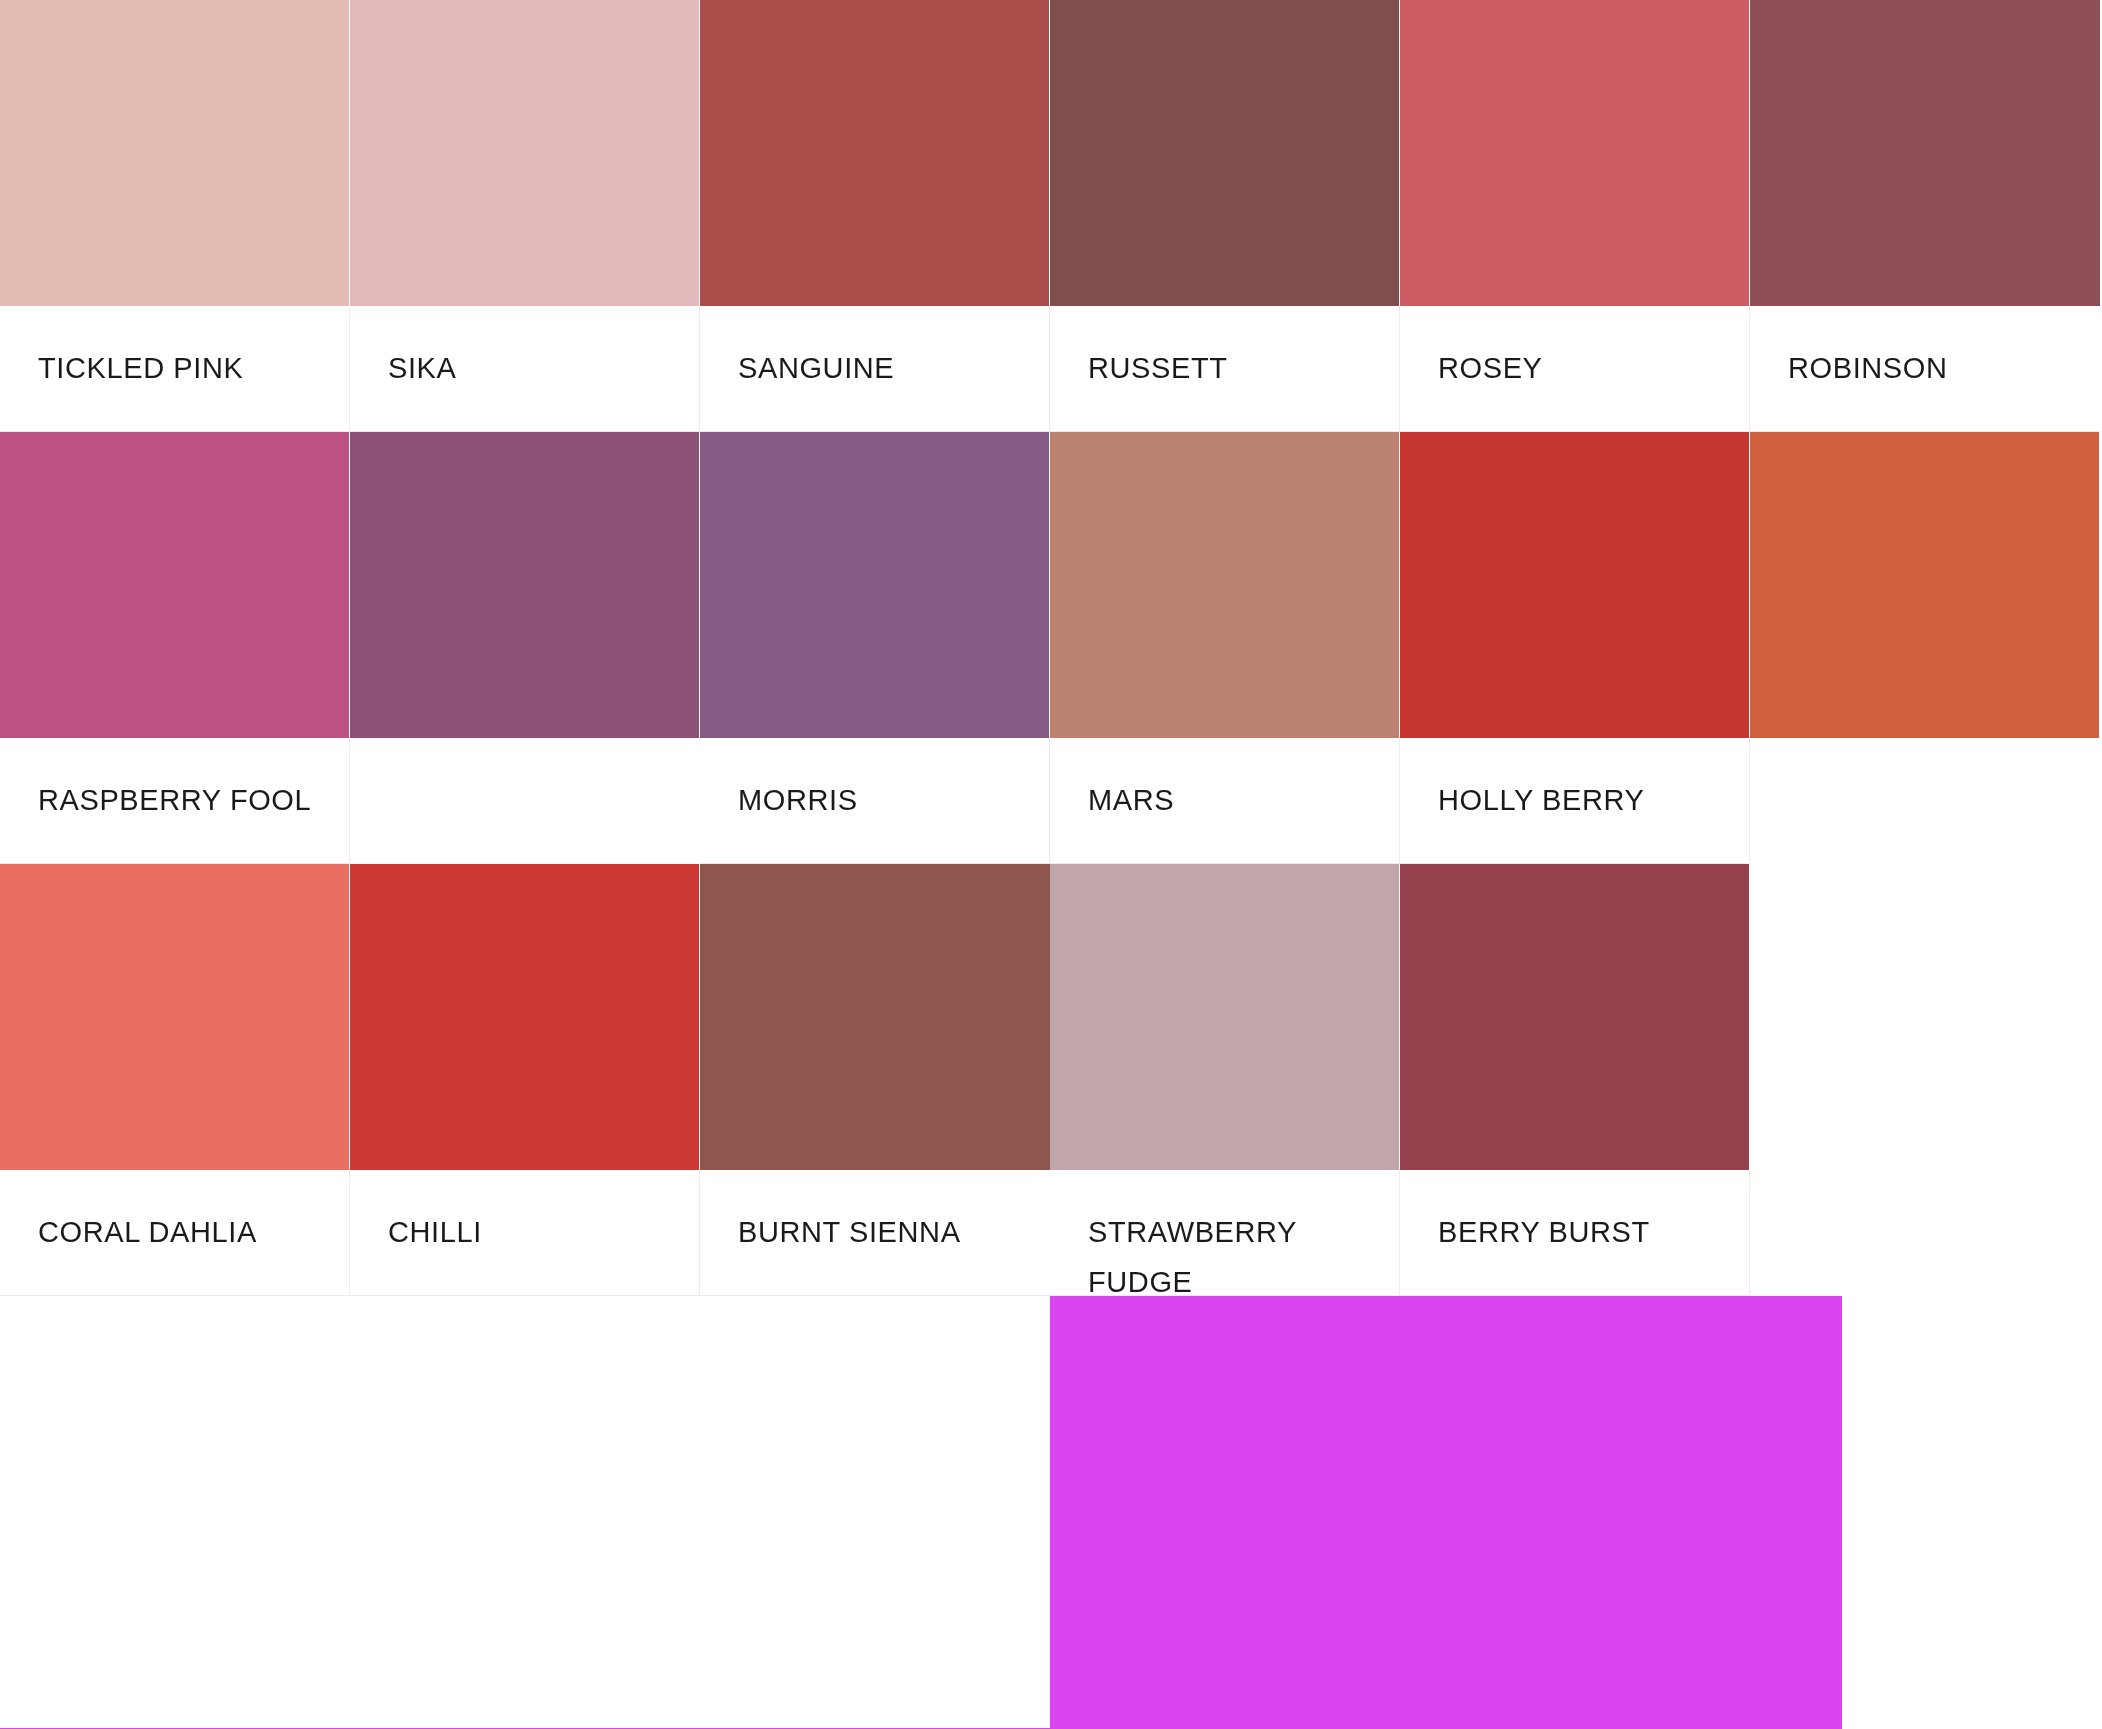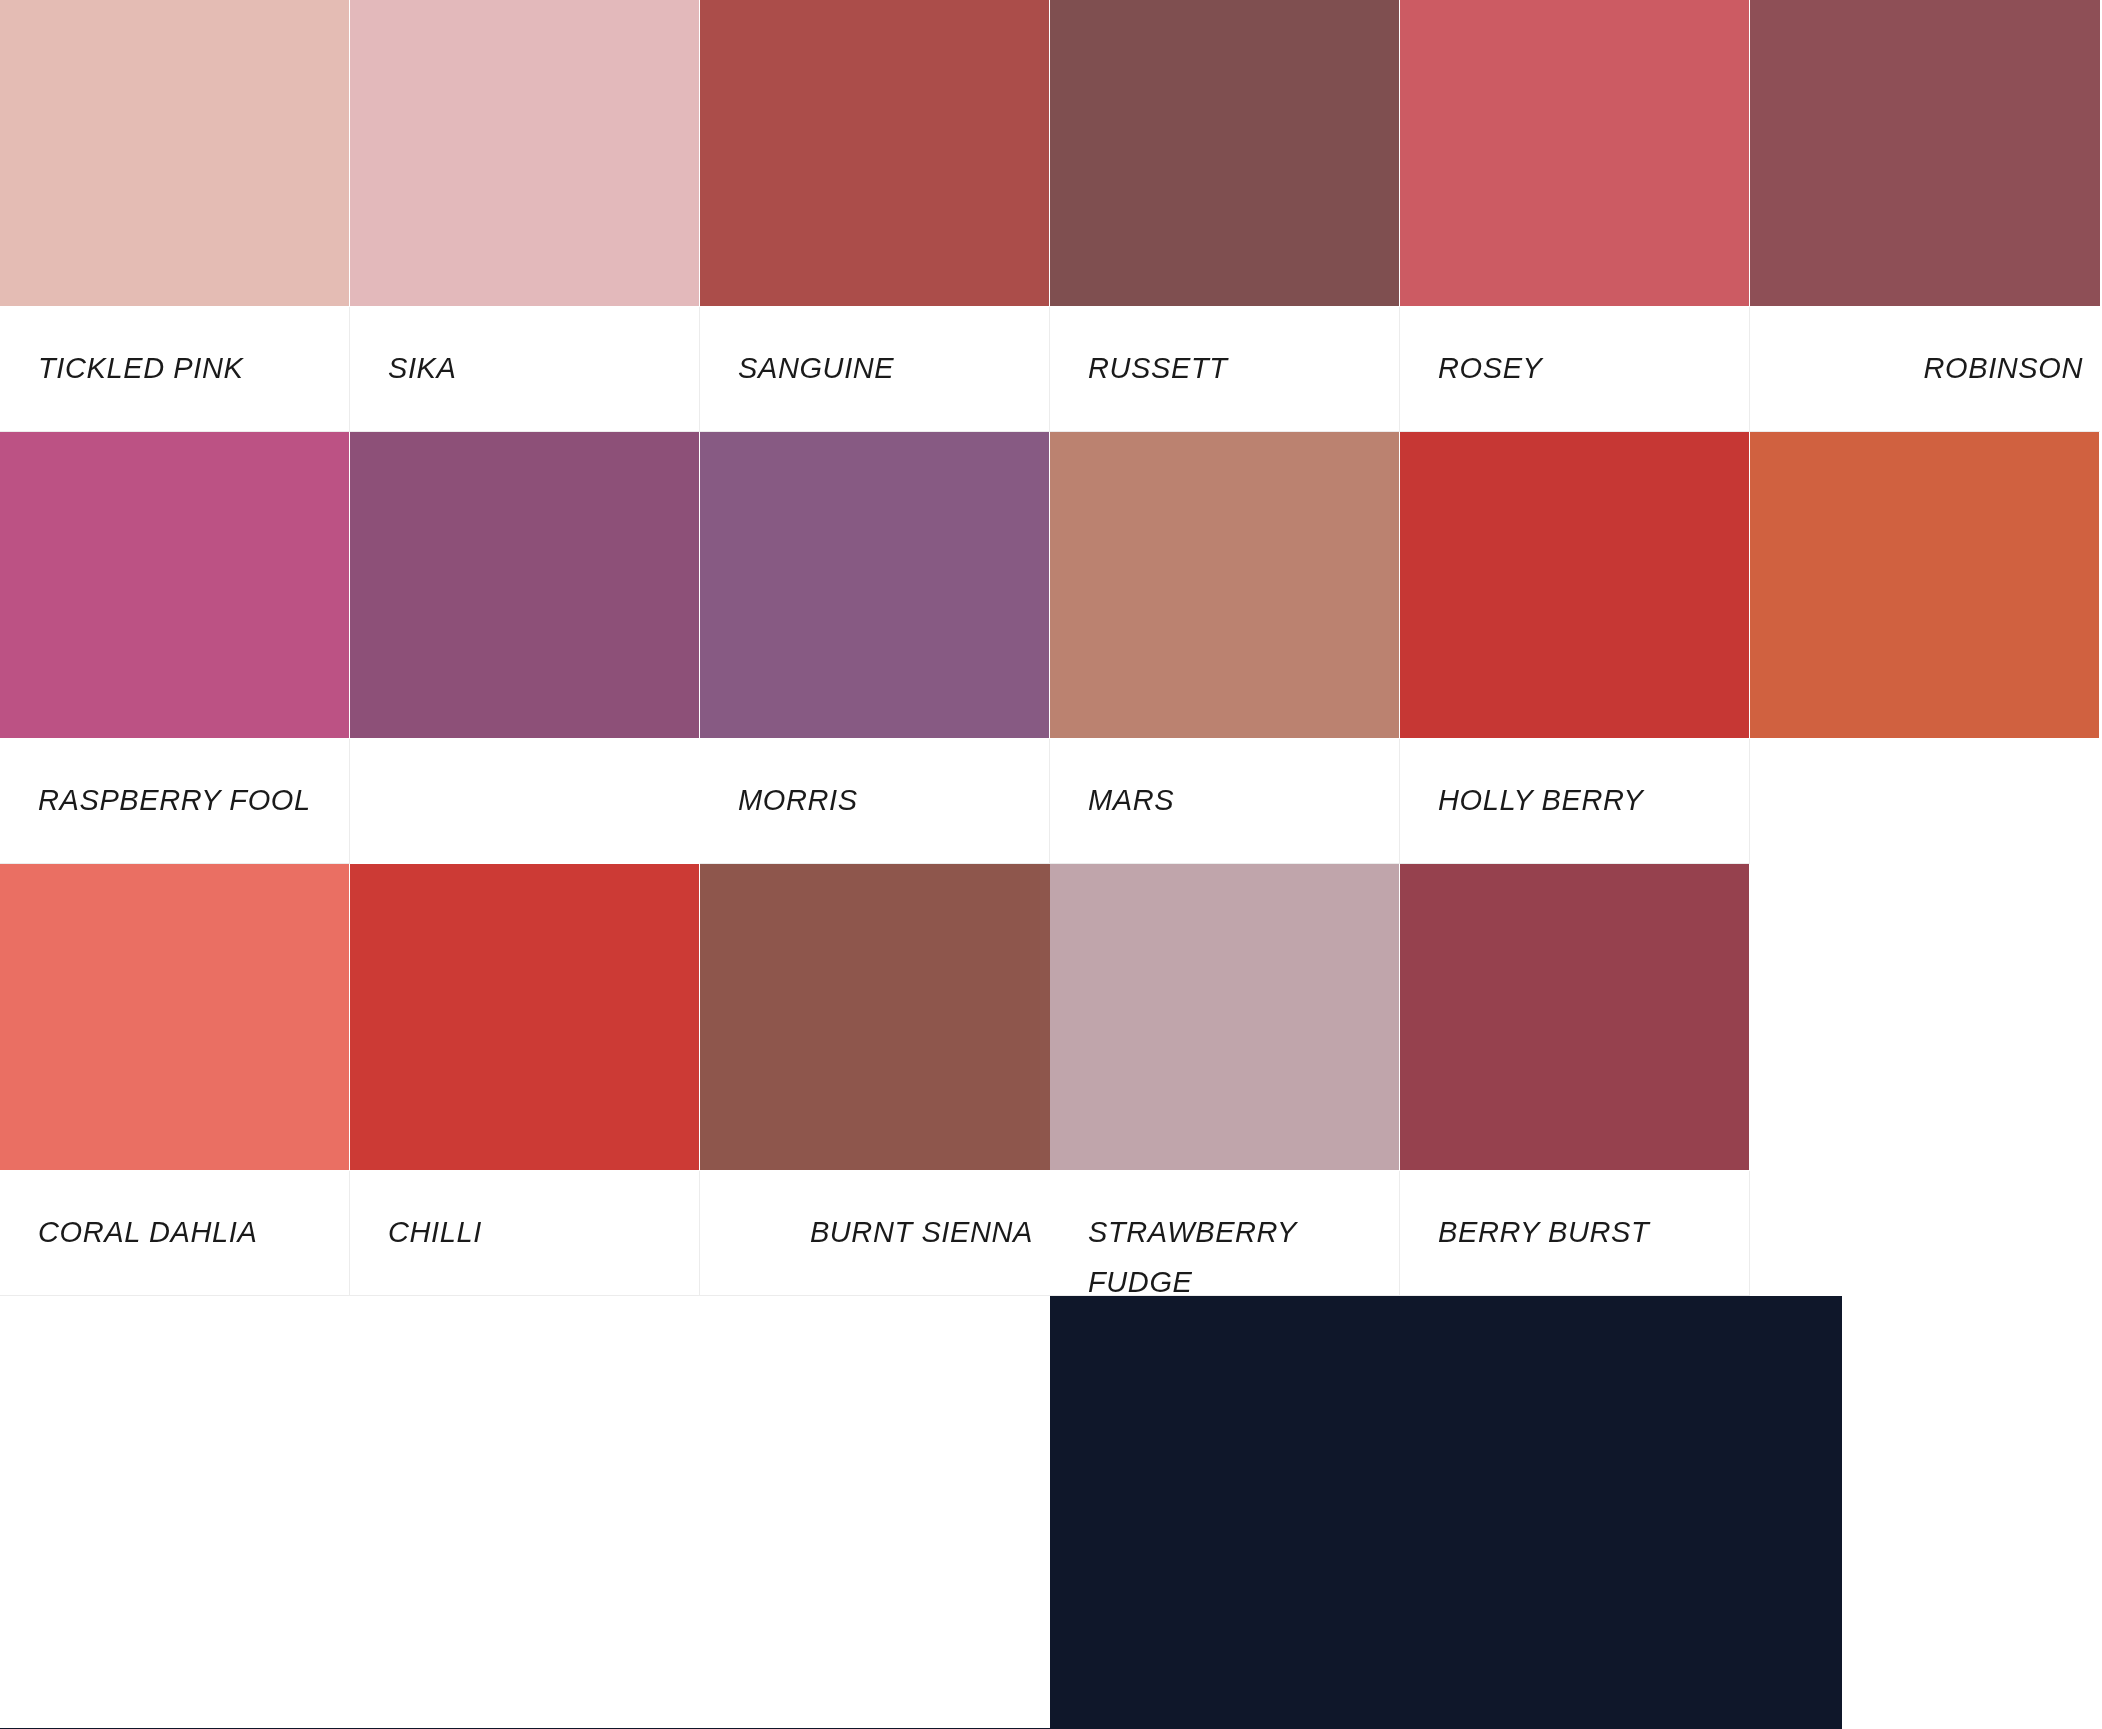"TICKLED PINK" #swatch-grid { background: #0f172a -> #d946ef; font-style: italic -> none }
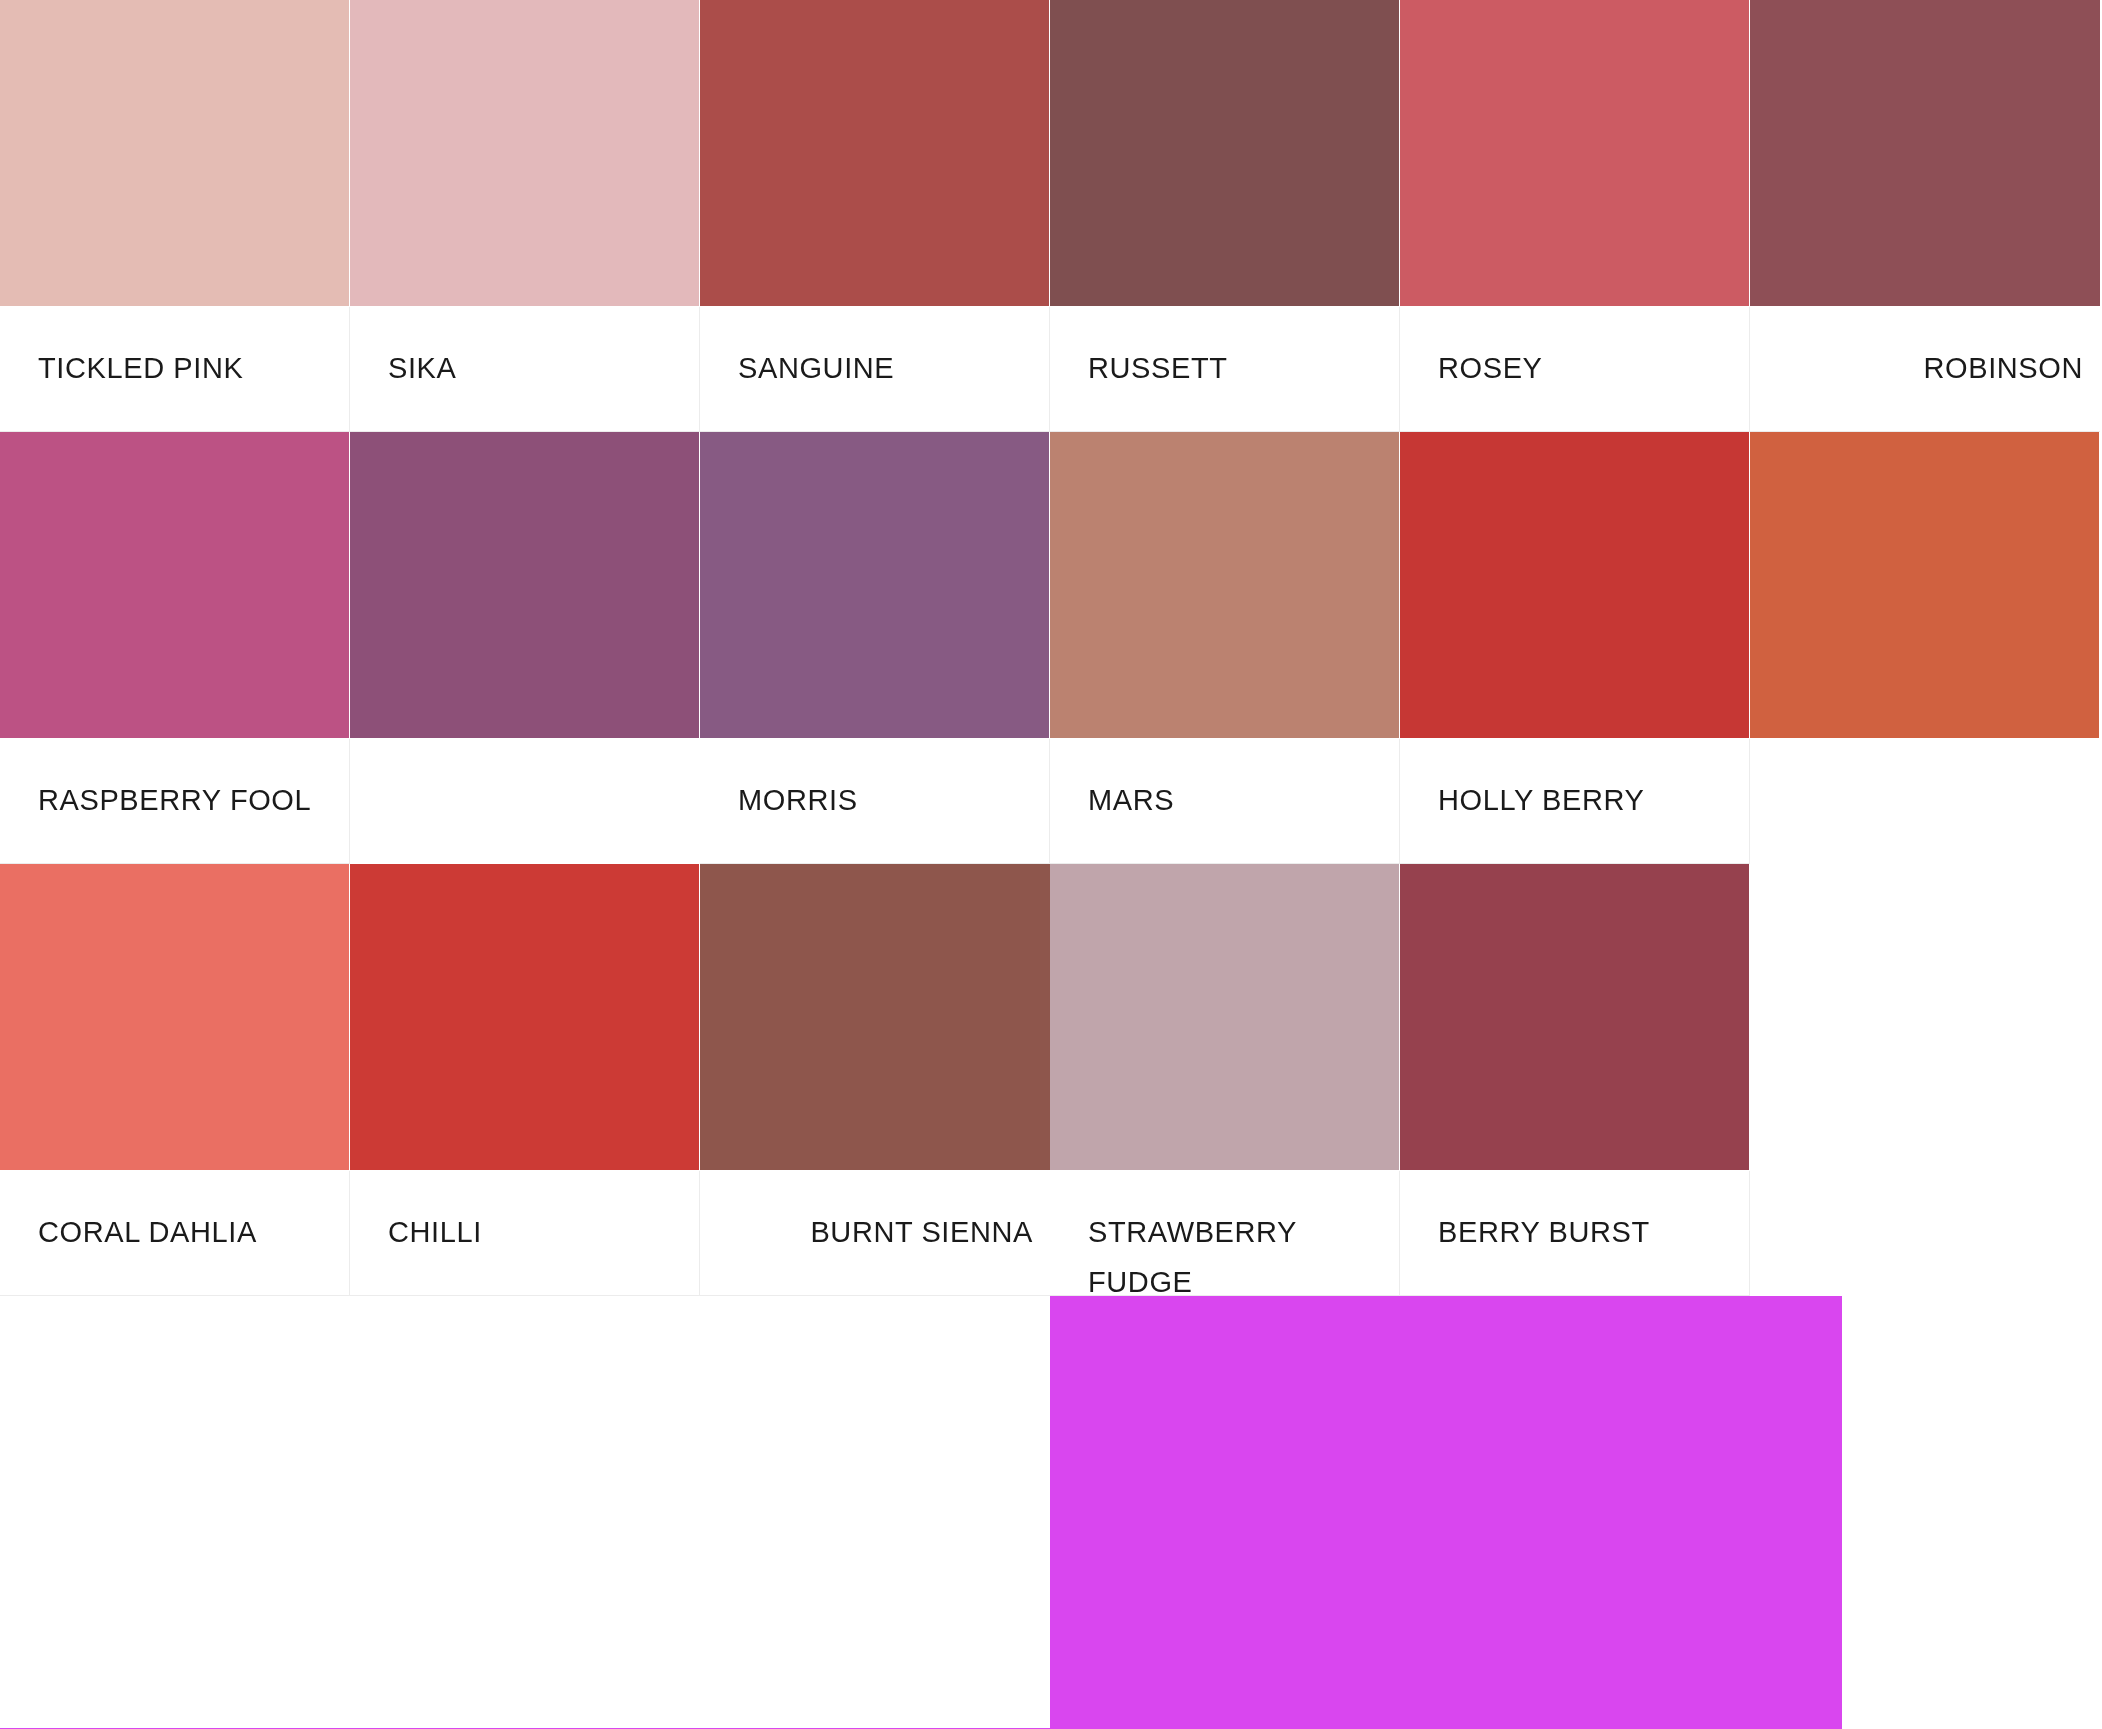"ROBINSON" .swatch-cell.last-col .swatch-label-zone { text-align: right -> none }
